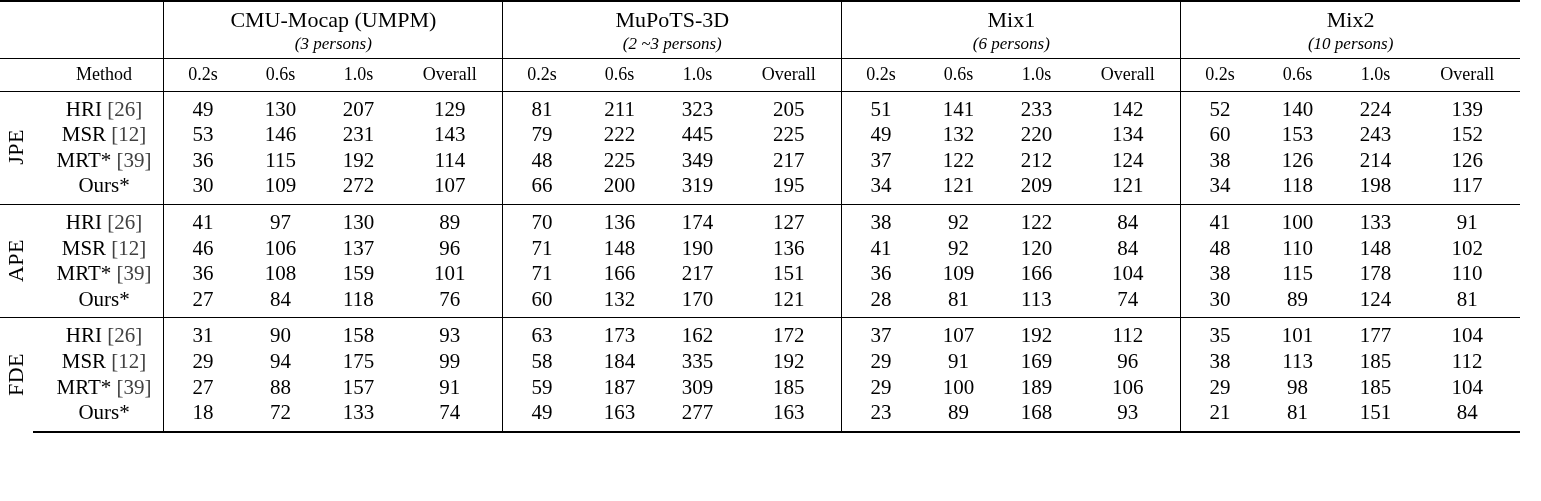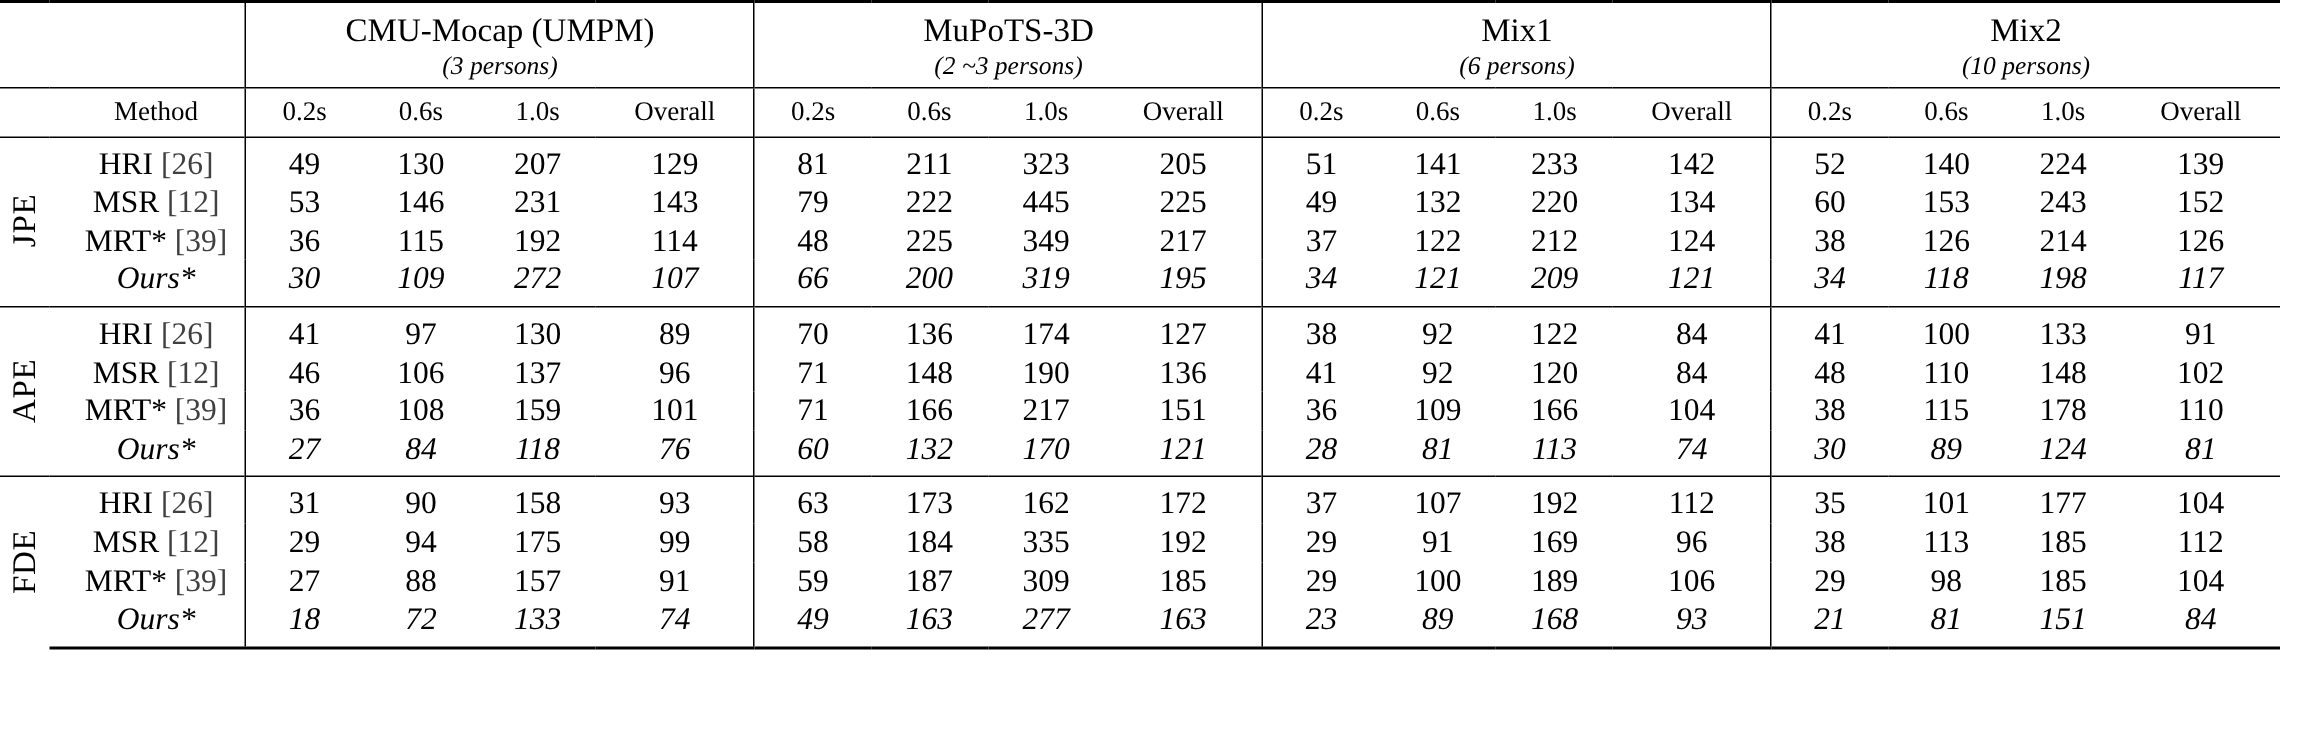"Ours*" .bold { font-style: italic -> none }
